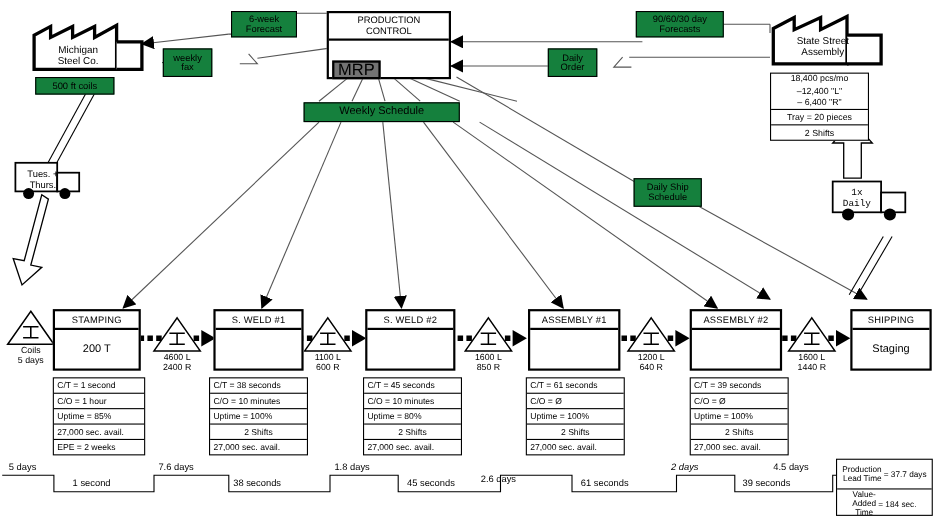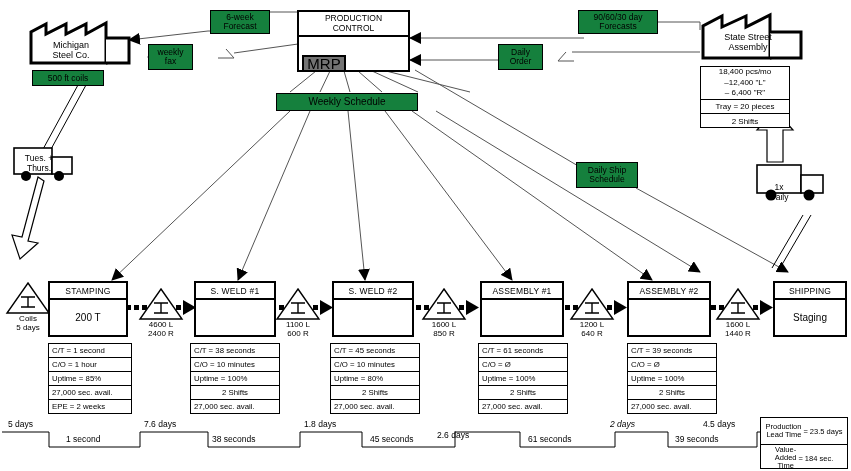"1x" div.tl { font-family: none -> Liberation Mono, monospace; top: 20px -> 8px }
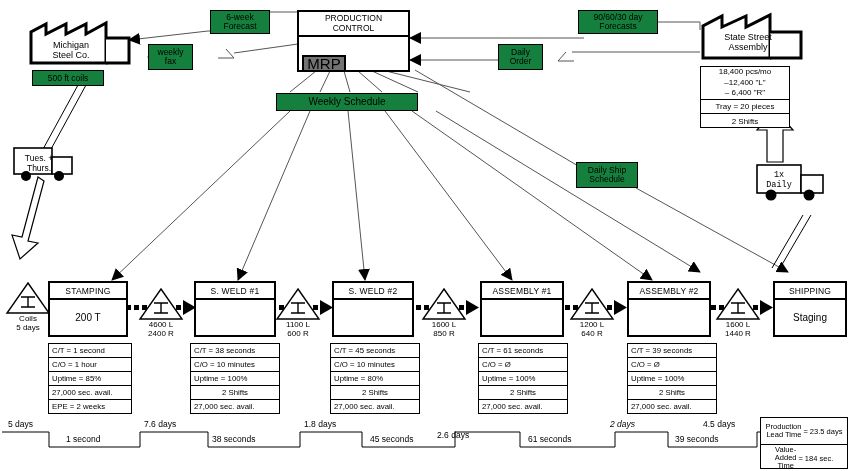"23.5 days" div.v { text: 23.5 -> 37.7 }
